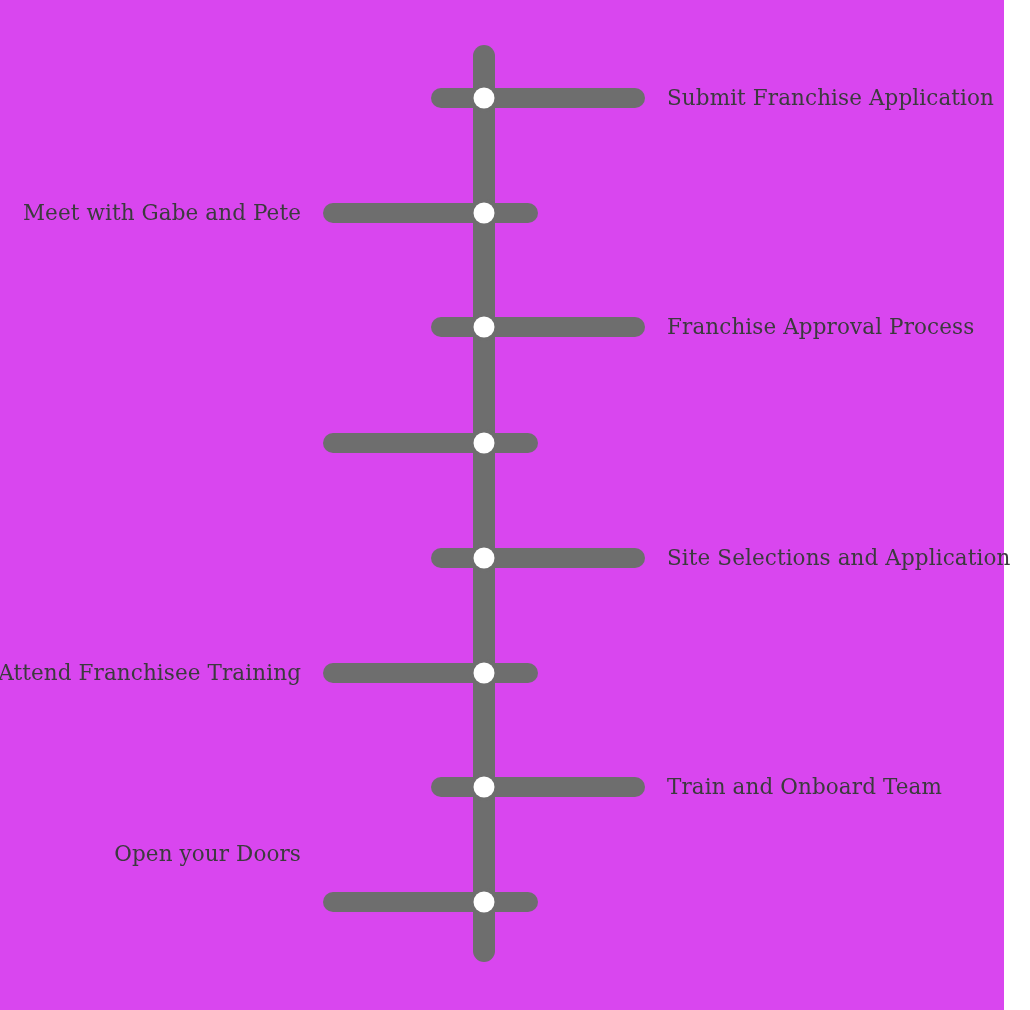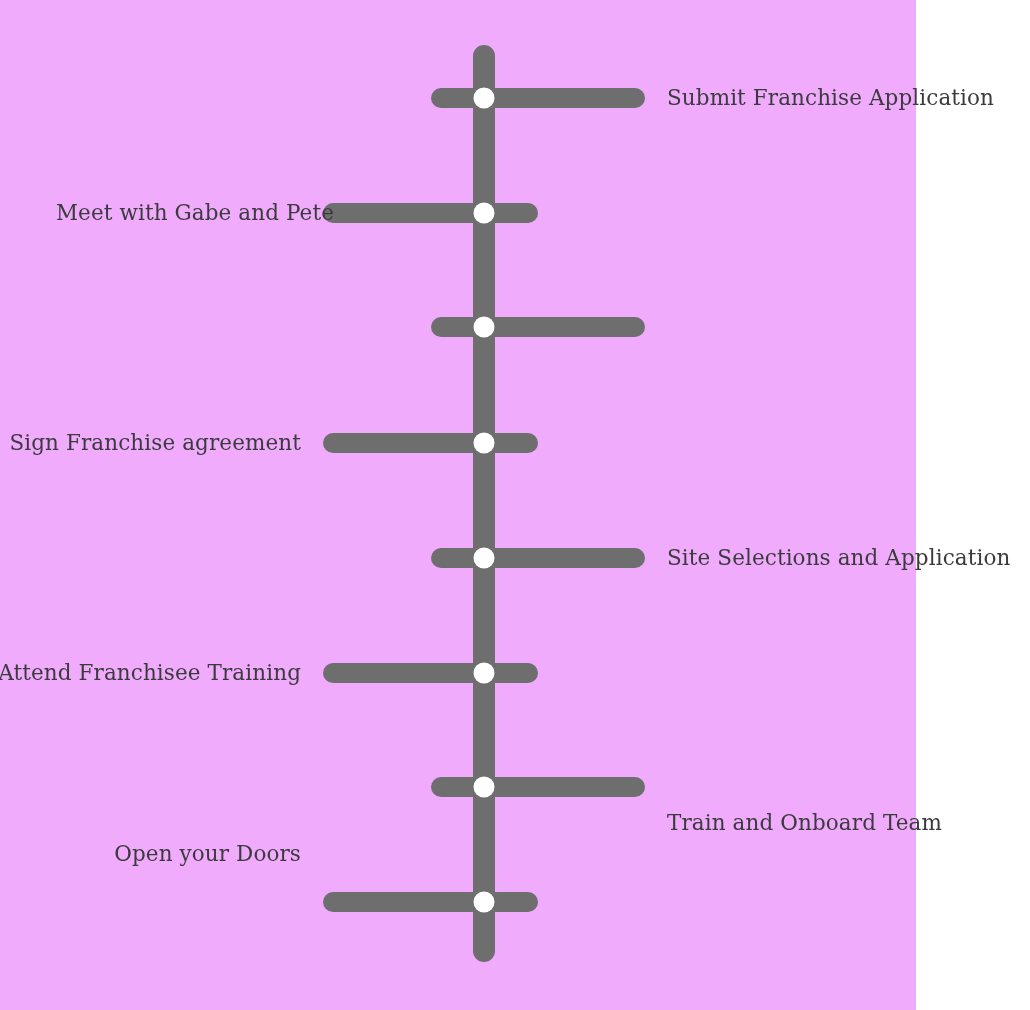"Submit Franchise Application" #diagram-root { background: #f0abfc -> #d946ef; width: 916px -> 1004px }
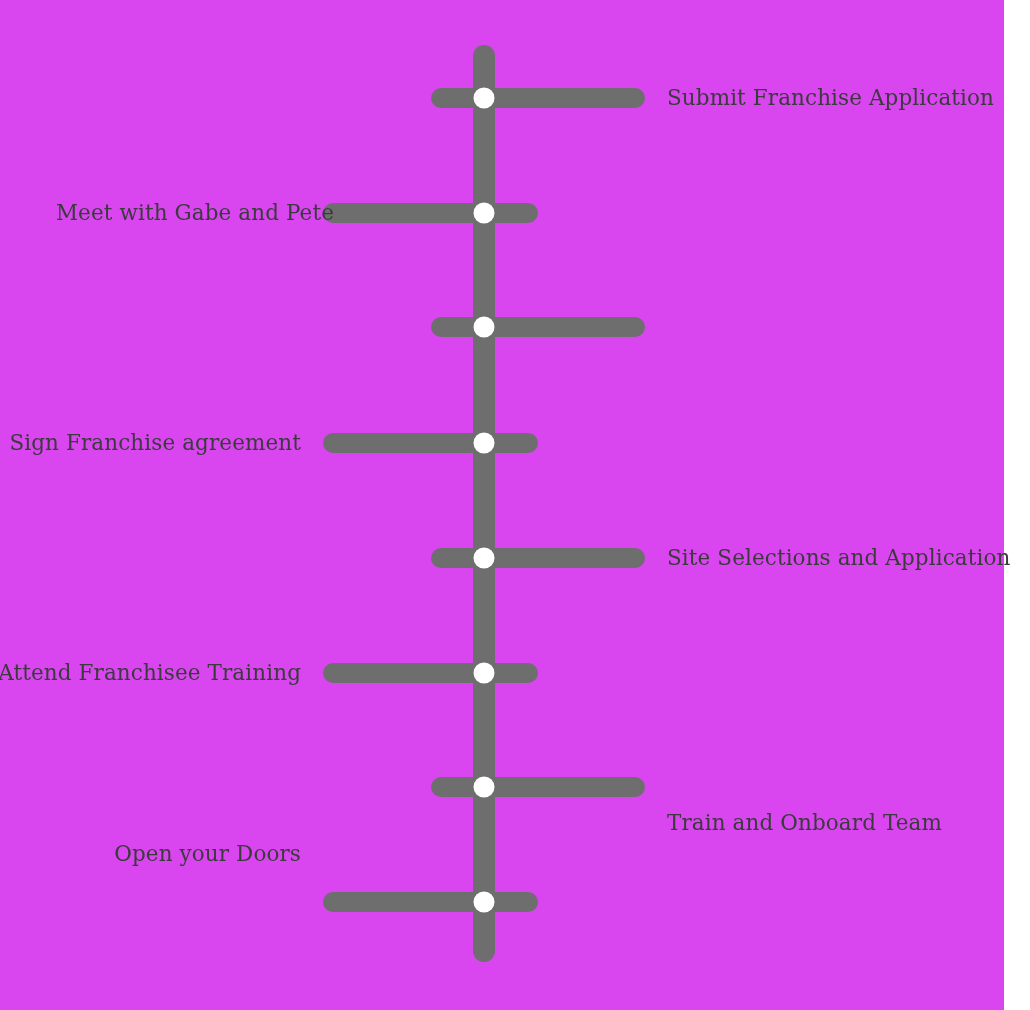"Meet with Gabe and Pete" div.node-label { right: 696px -> 729px }
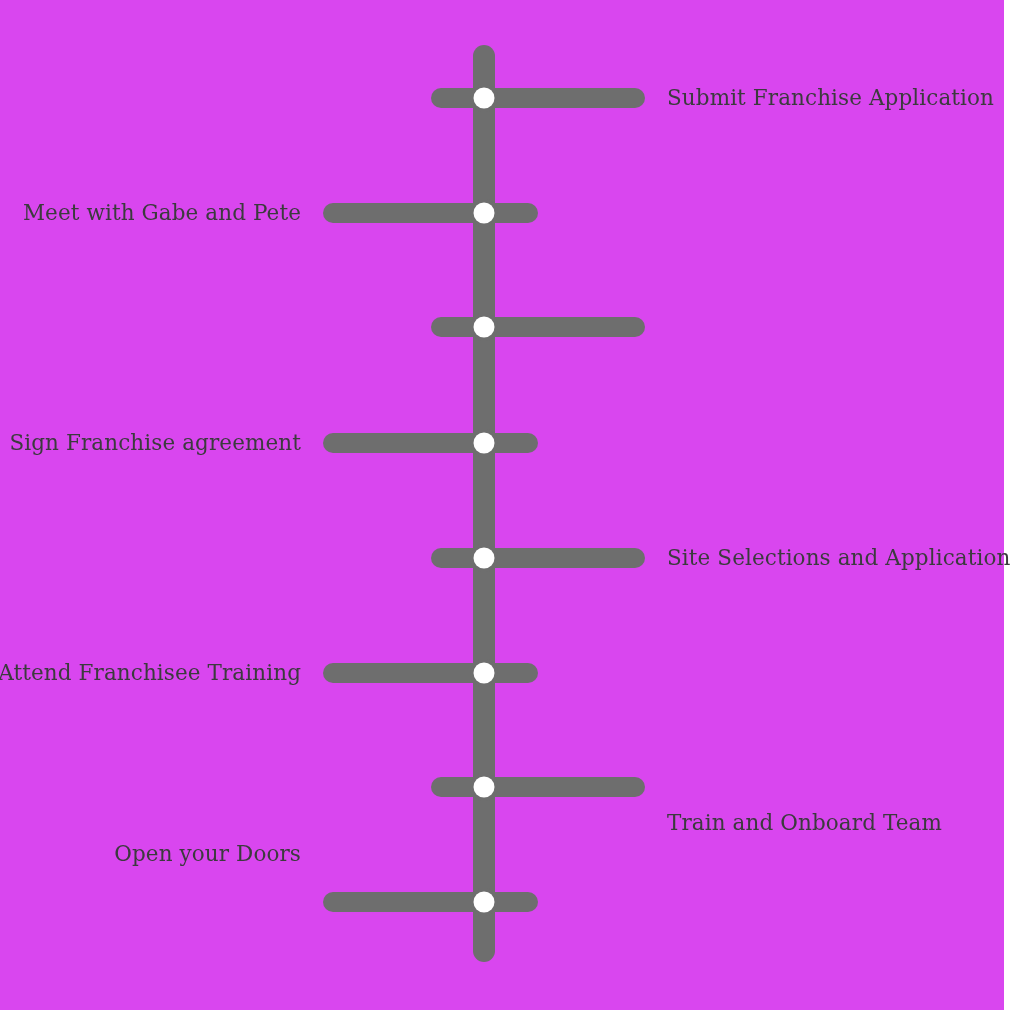"Franchise Approval Process" div.node-label { html: none -> <div>Franchise Approval Process</div> }
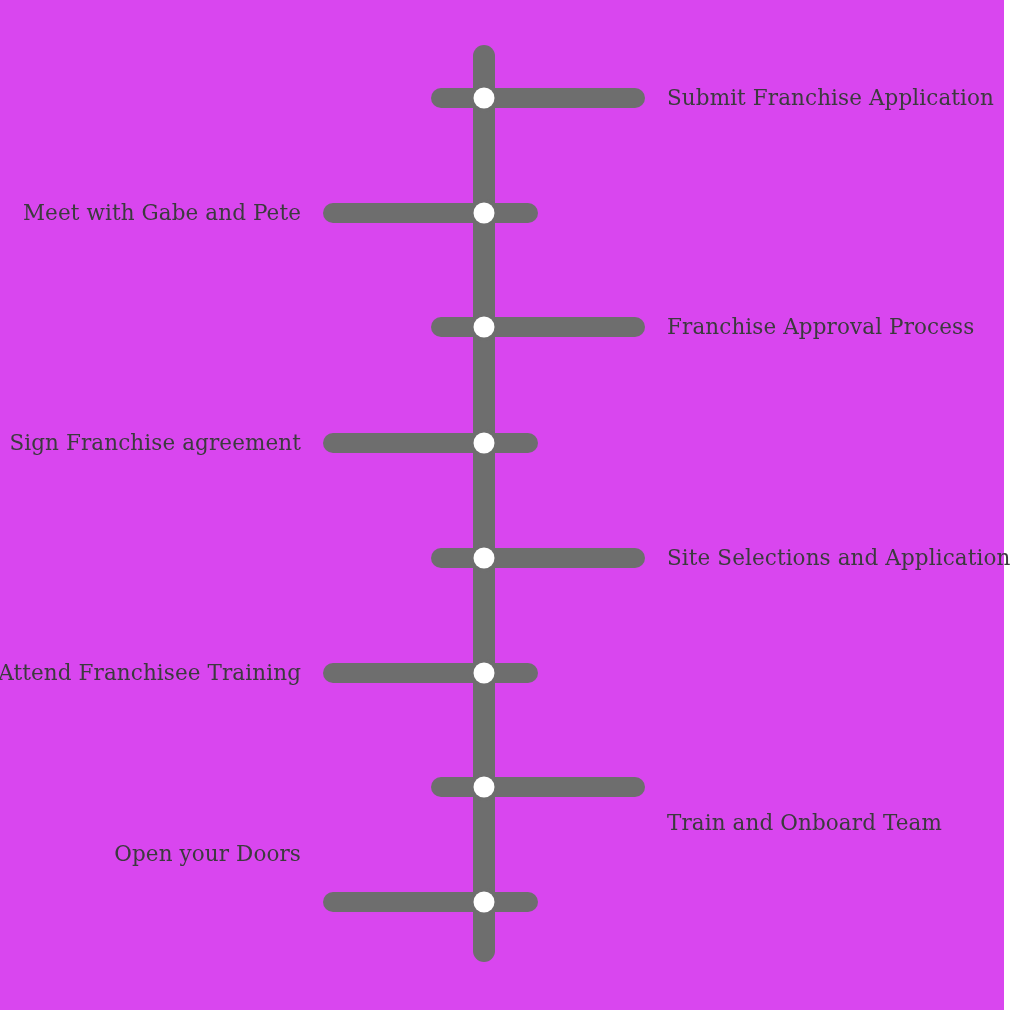"Sign Franchise agreement" div.node-label { html: <div>Sign Franchise agreement</div> -> none }
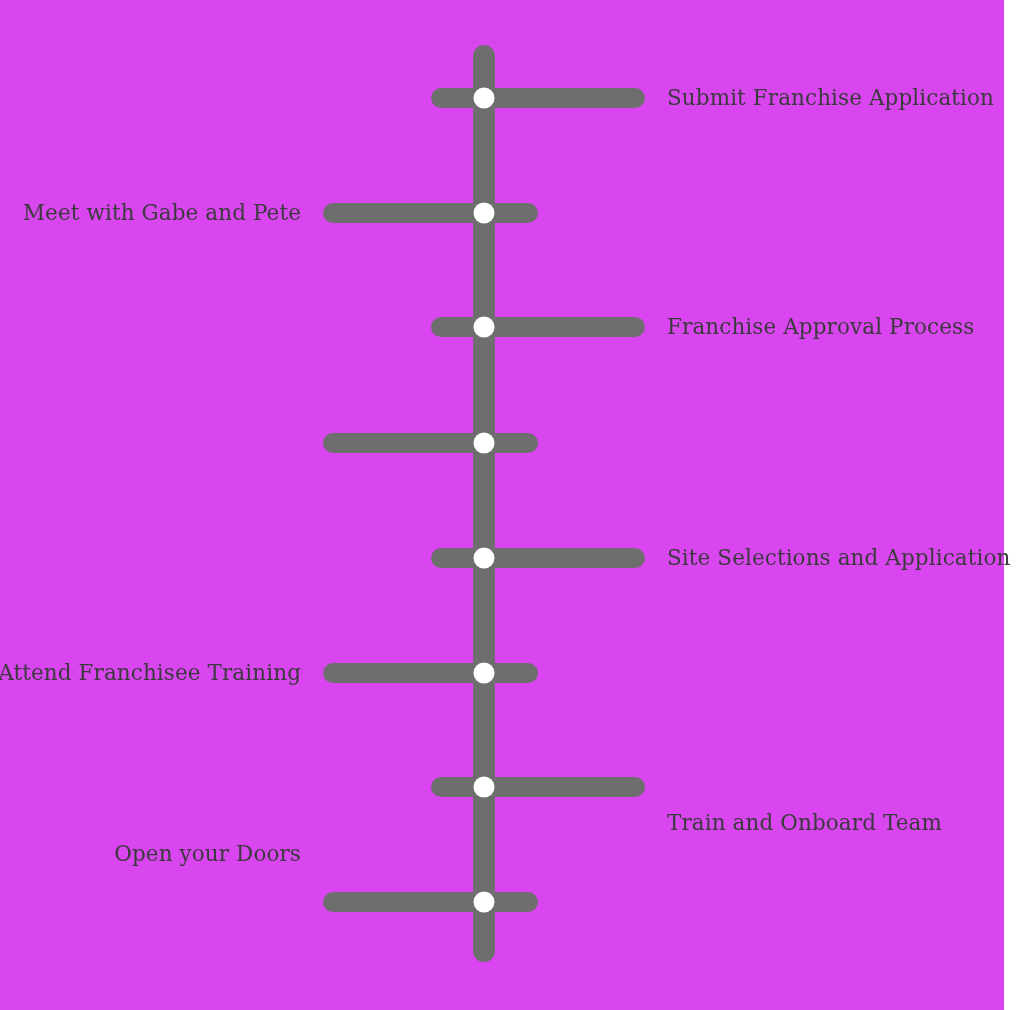"Train and Onboard Team" div.node-label { margin-top: 36px -> none }
